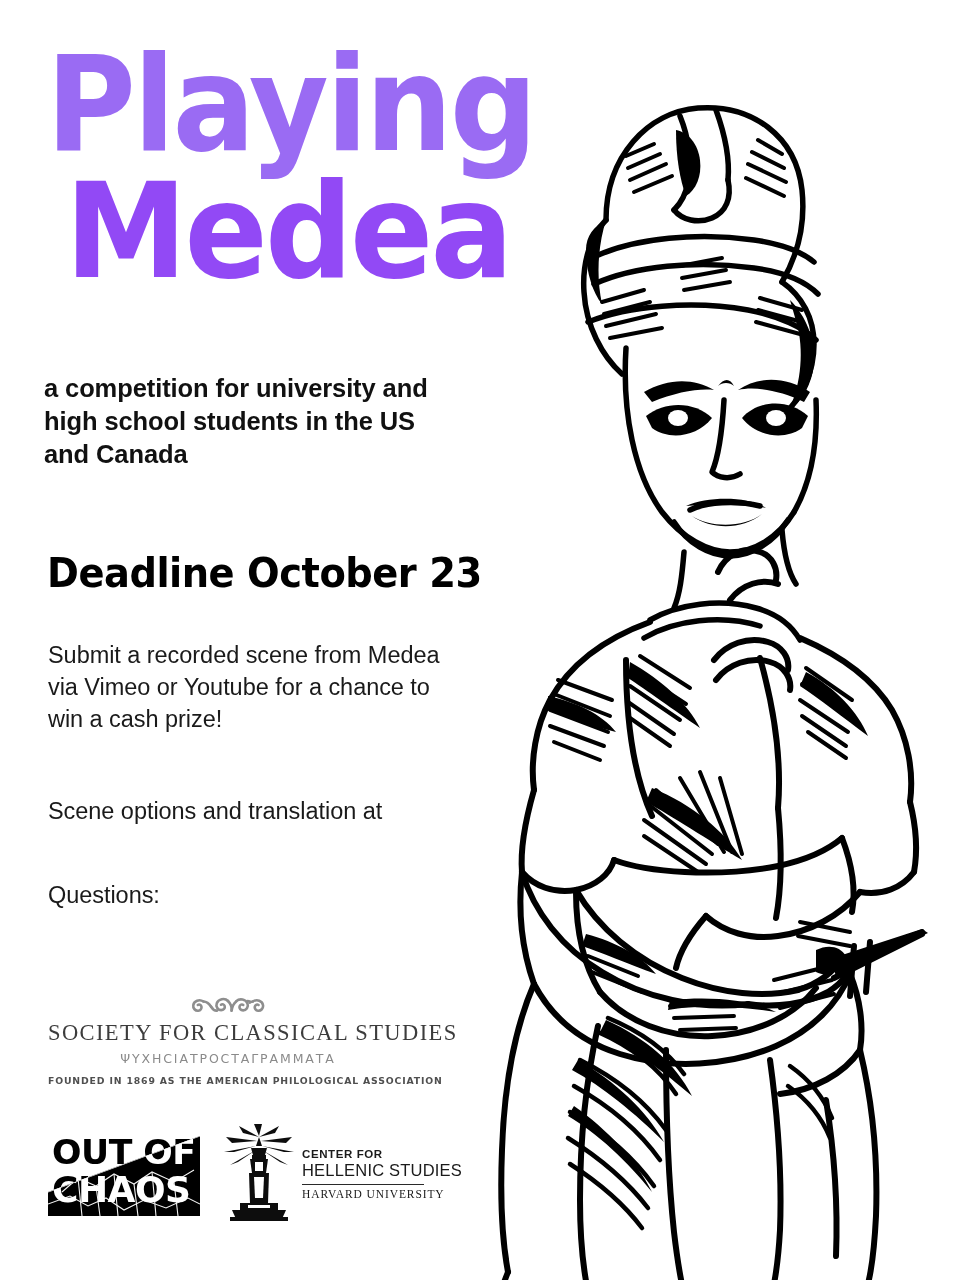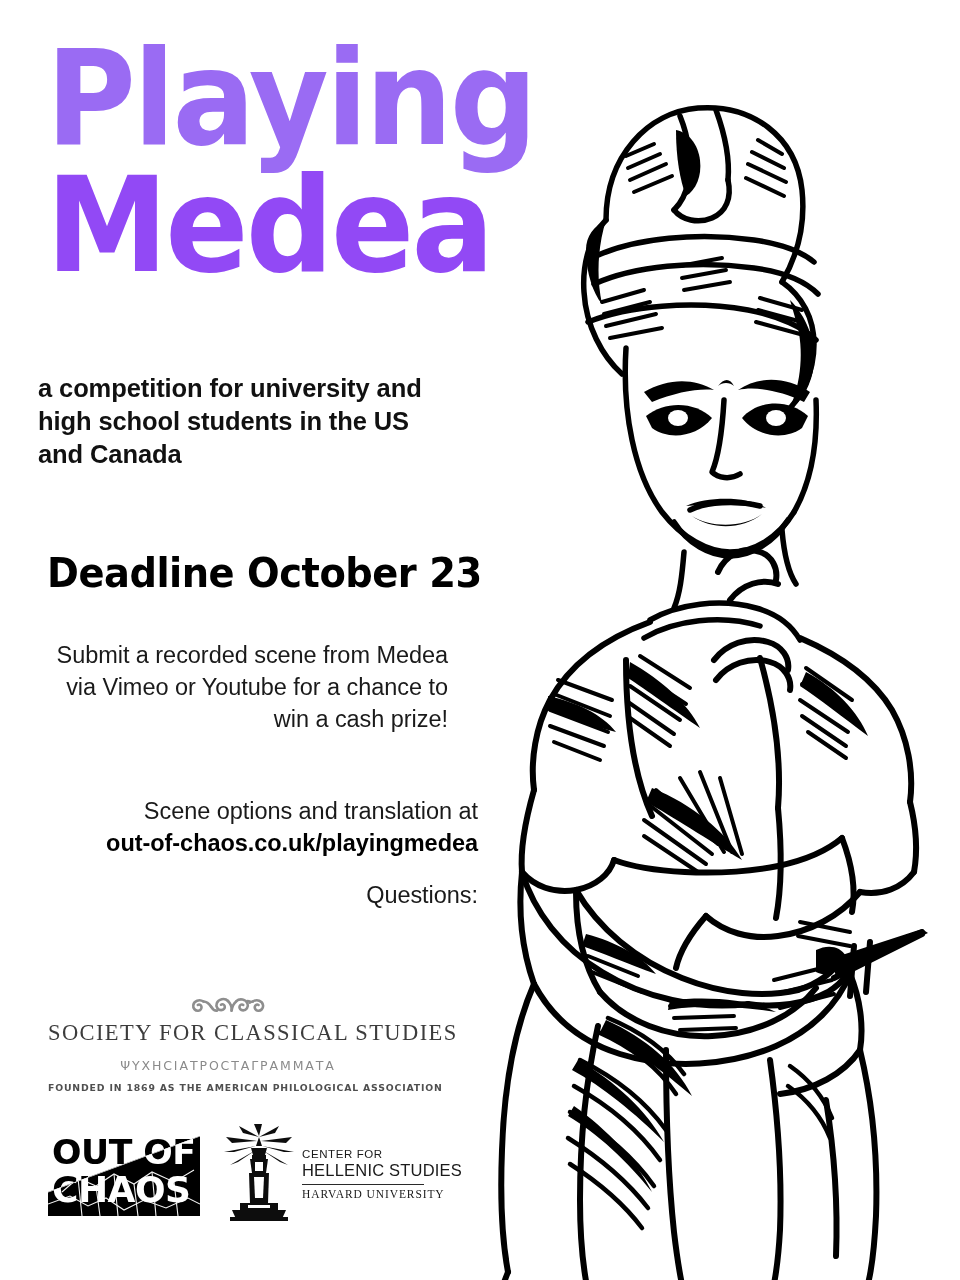"Playing" .title-block { text-align: none -> center; top: 38px -> 44px }
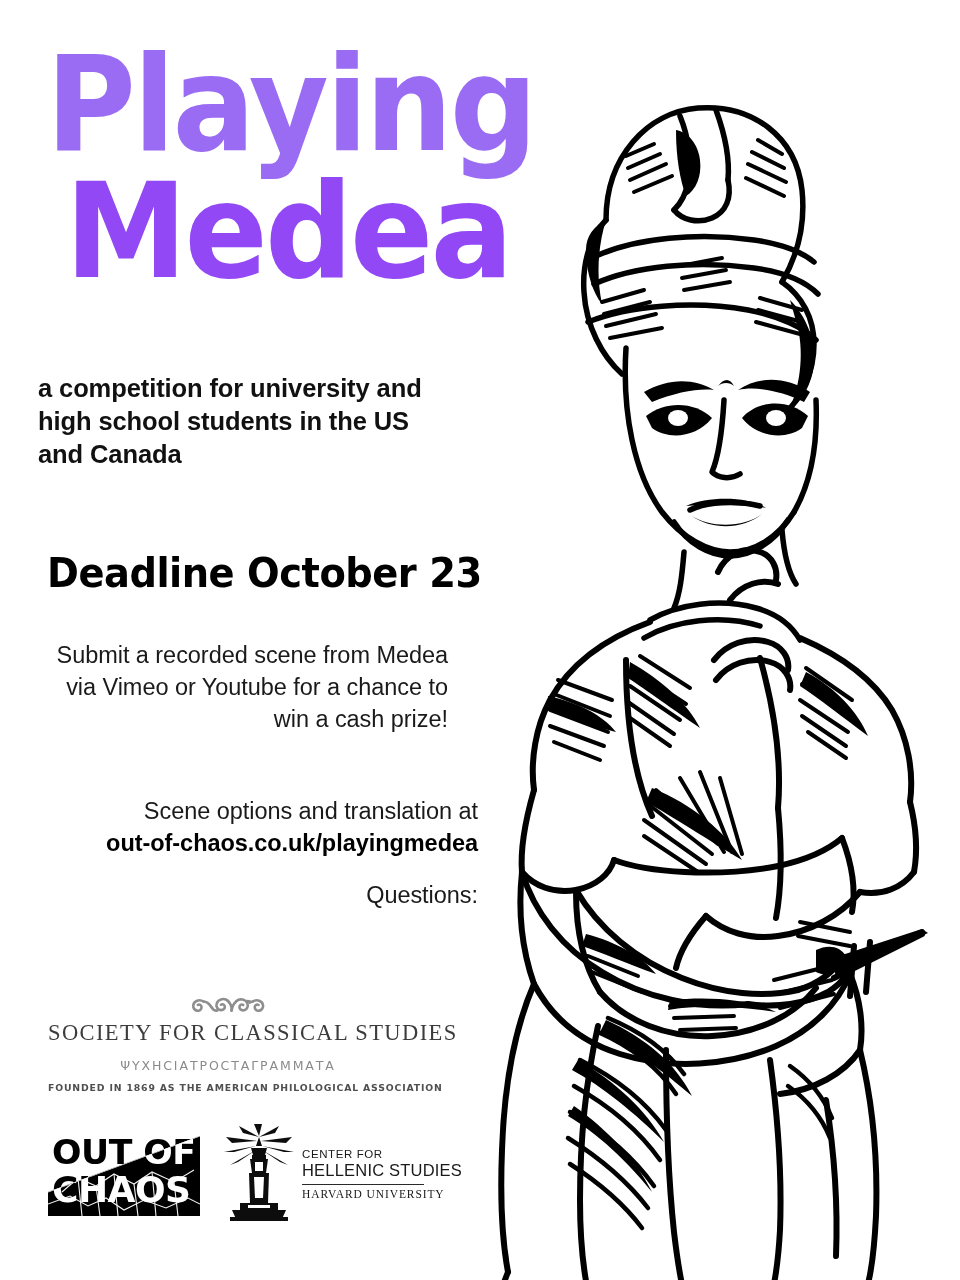"a competition for university and" .subtitle { left: 38px -> 44px }
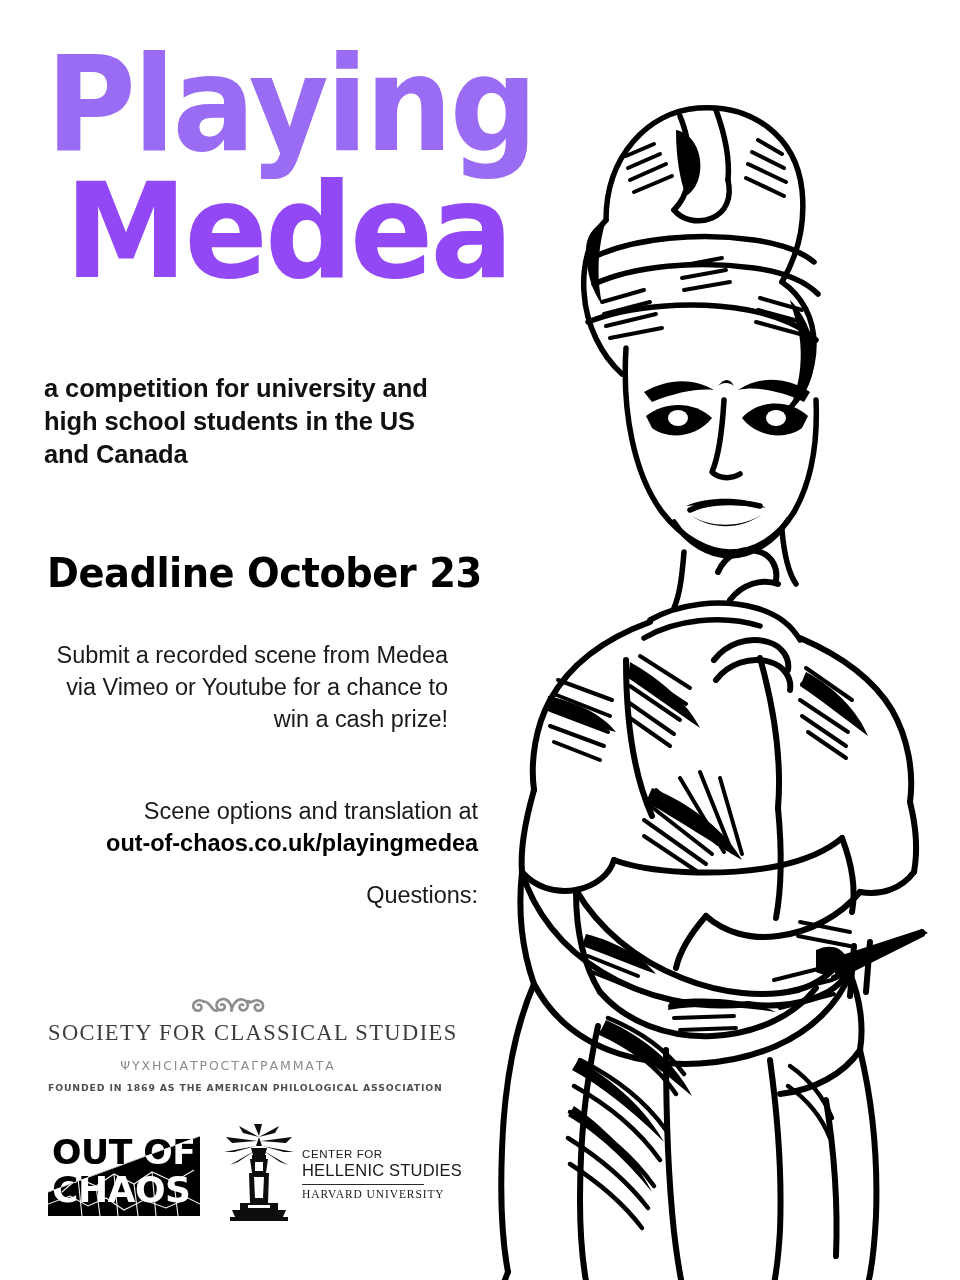"Submit a recorded scene from" .para { text-align: right -> none }
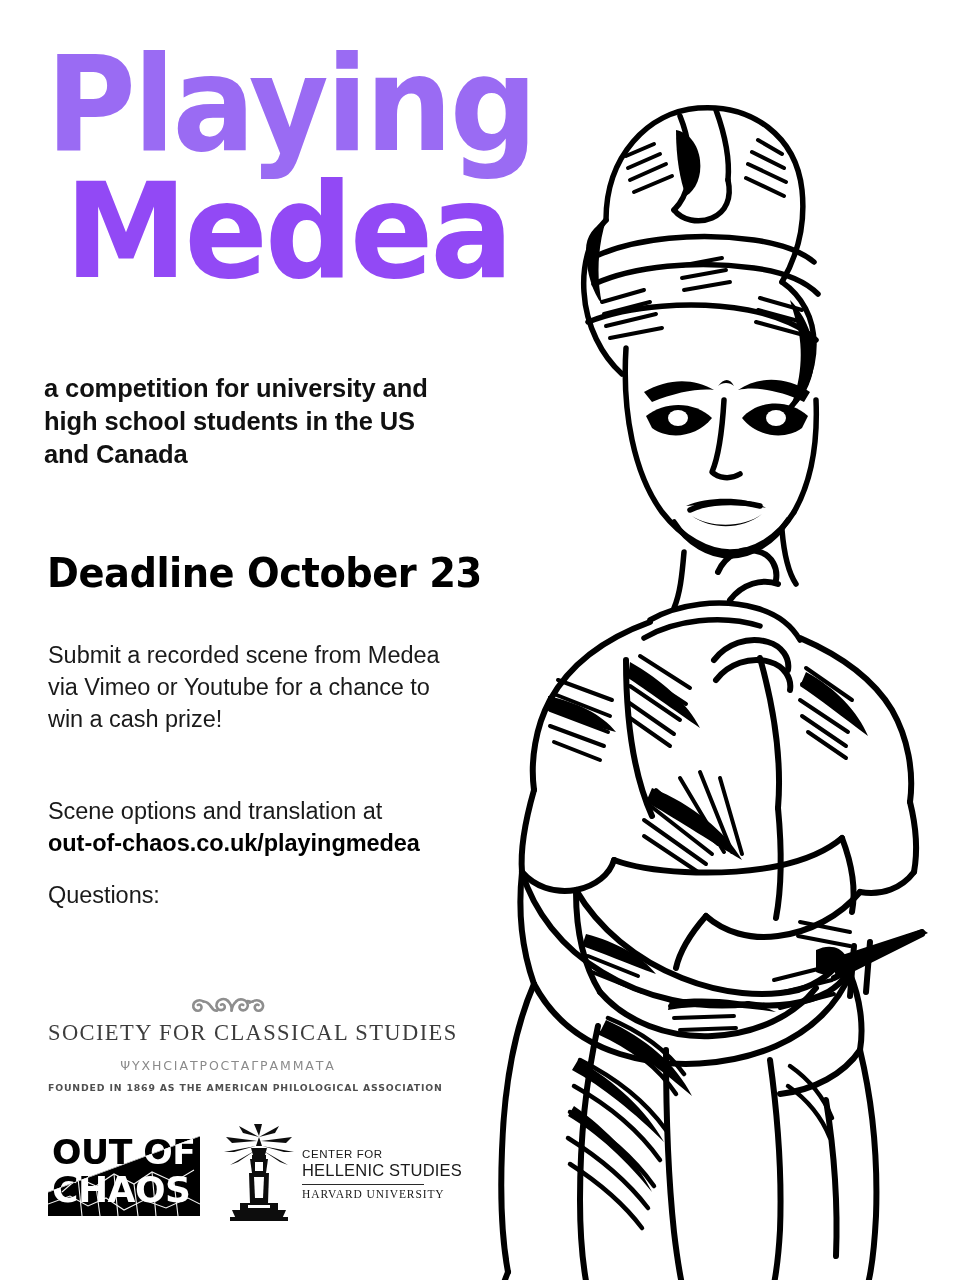"out-of-chaos.co.uk/playingmedea" span.strong { html: <span>out-of-chaos.co.uk/playingmedea</span> -> none }
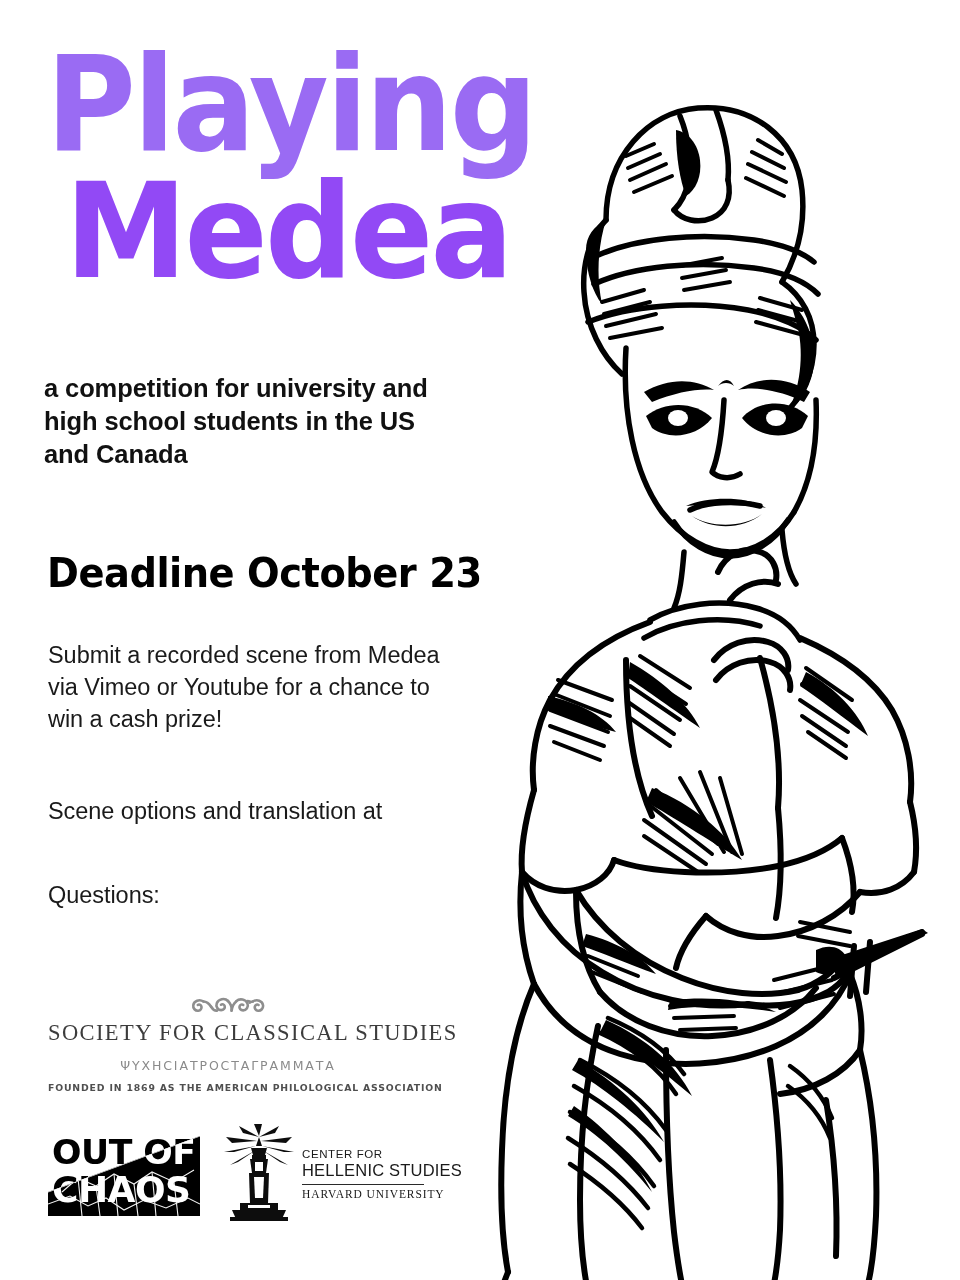"ΨΥΧΗCΙΑΤΡΟCΤΑΓΡΑΜΜΑΤΑ" .scs-greek { margin-top: 12px -> 5px }
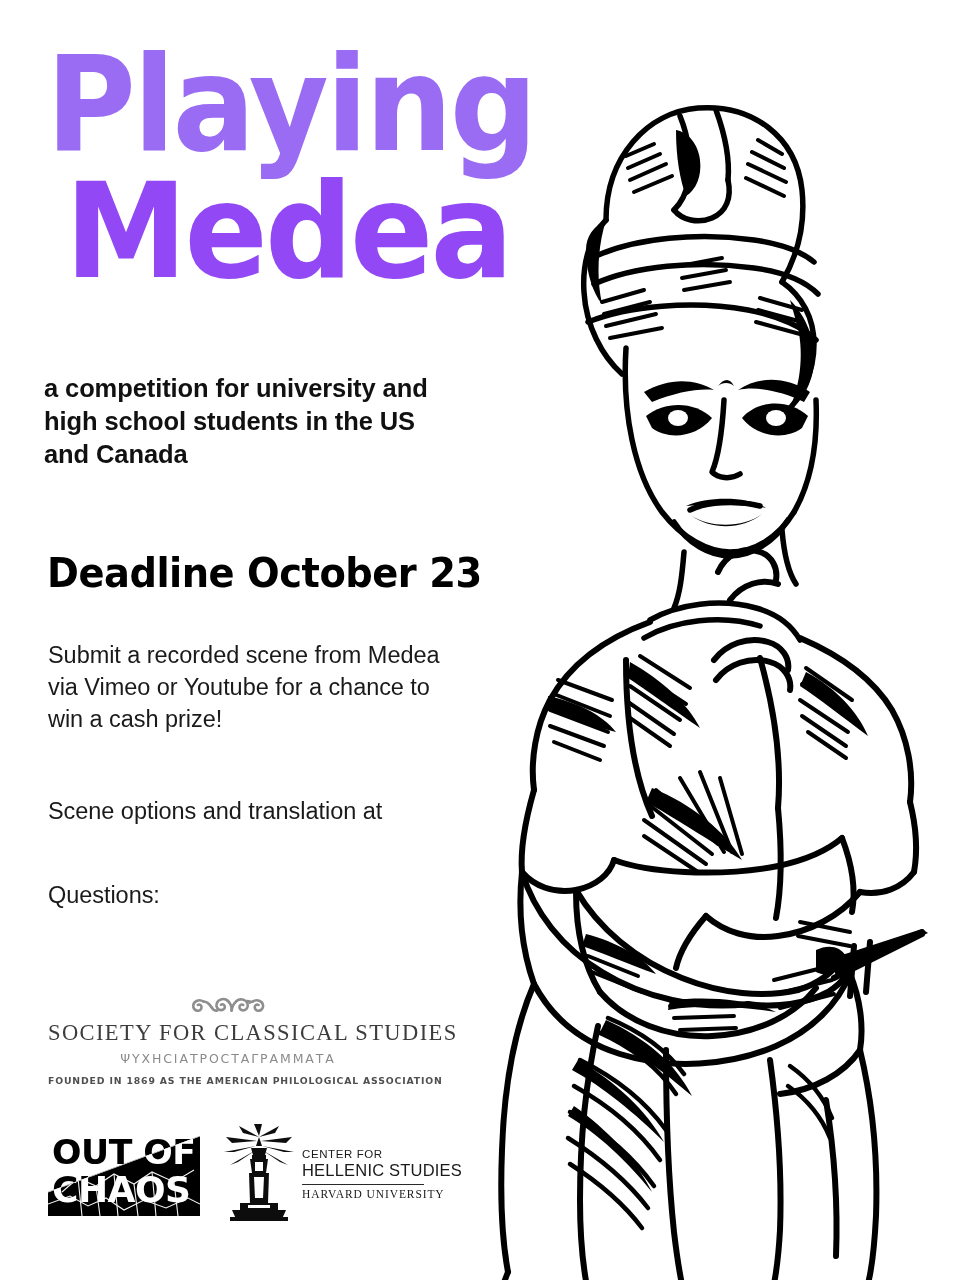"CENTER FOR" .chs-l1 { font-weight: 400 -> 700 }
